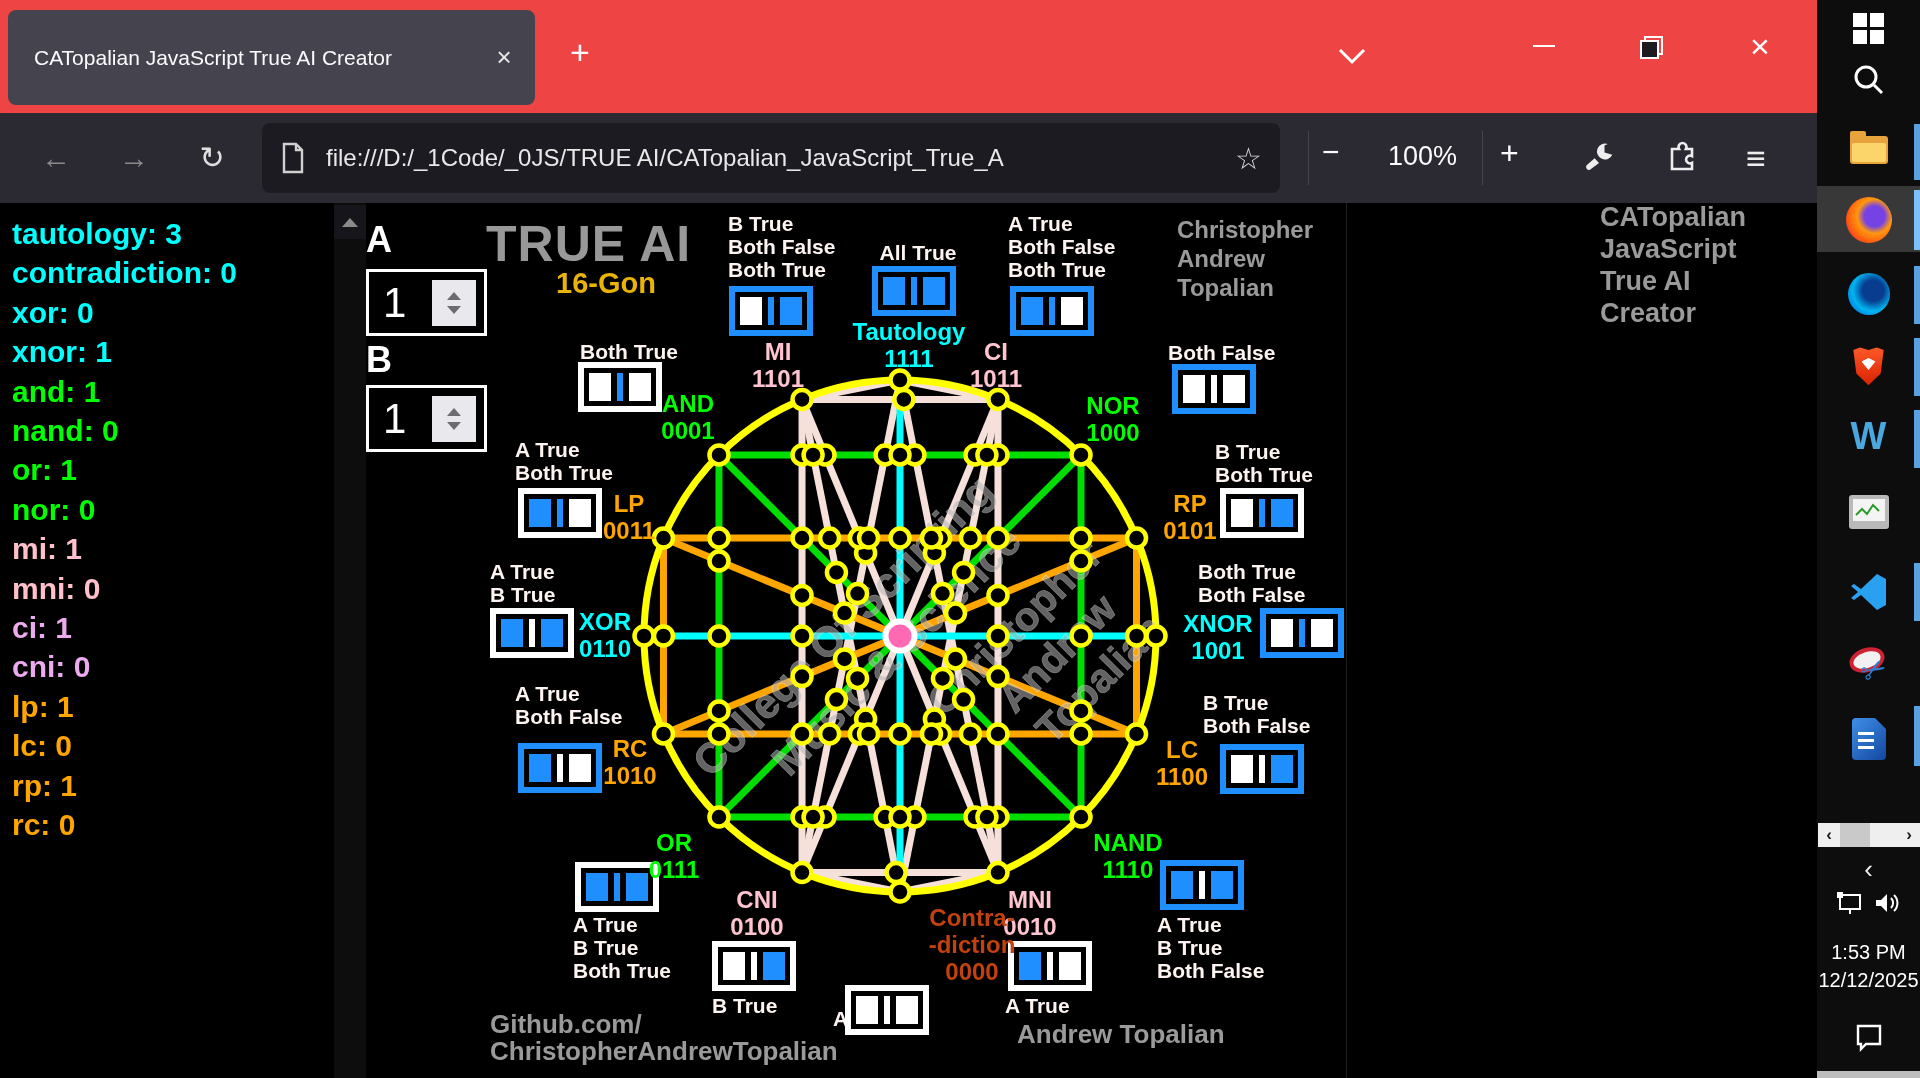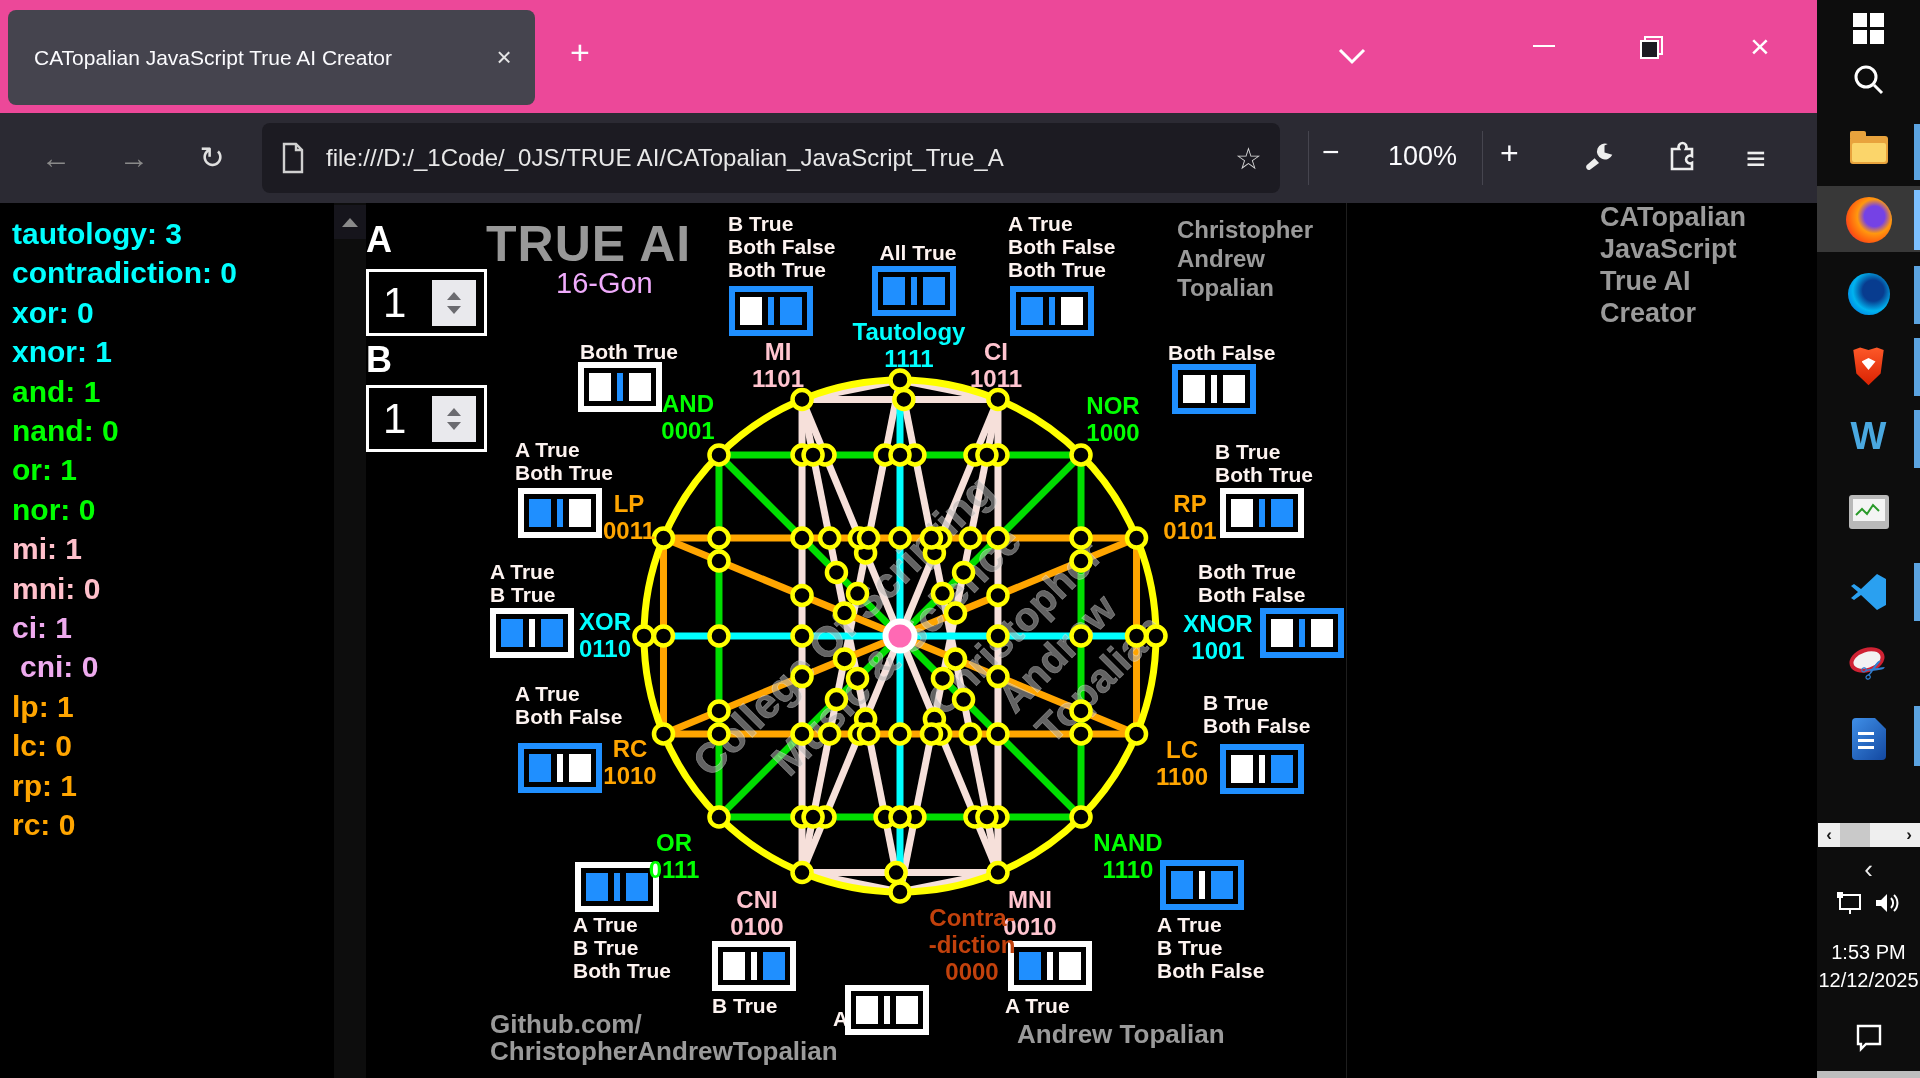"CATopalian JavaScript True AI Creator" .tabbar { background: #ec4899 -> #ef4444 }
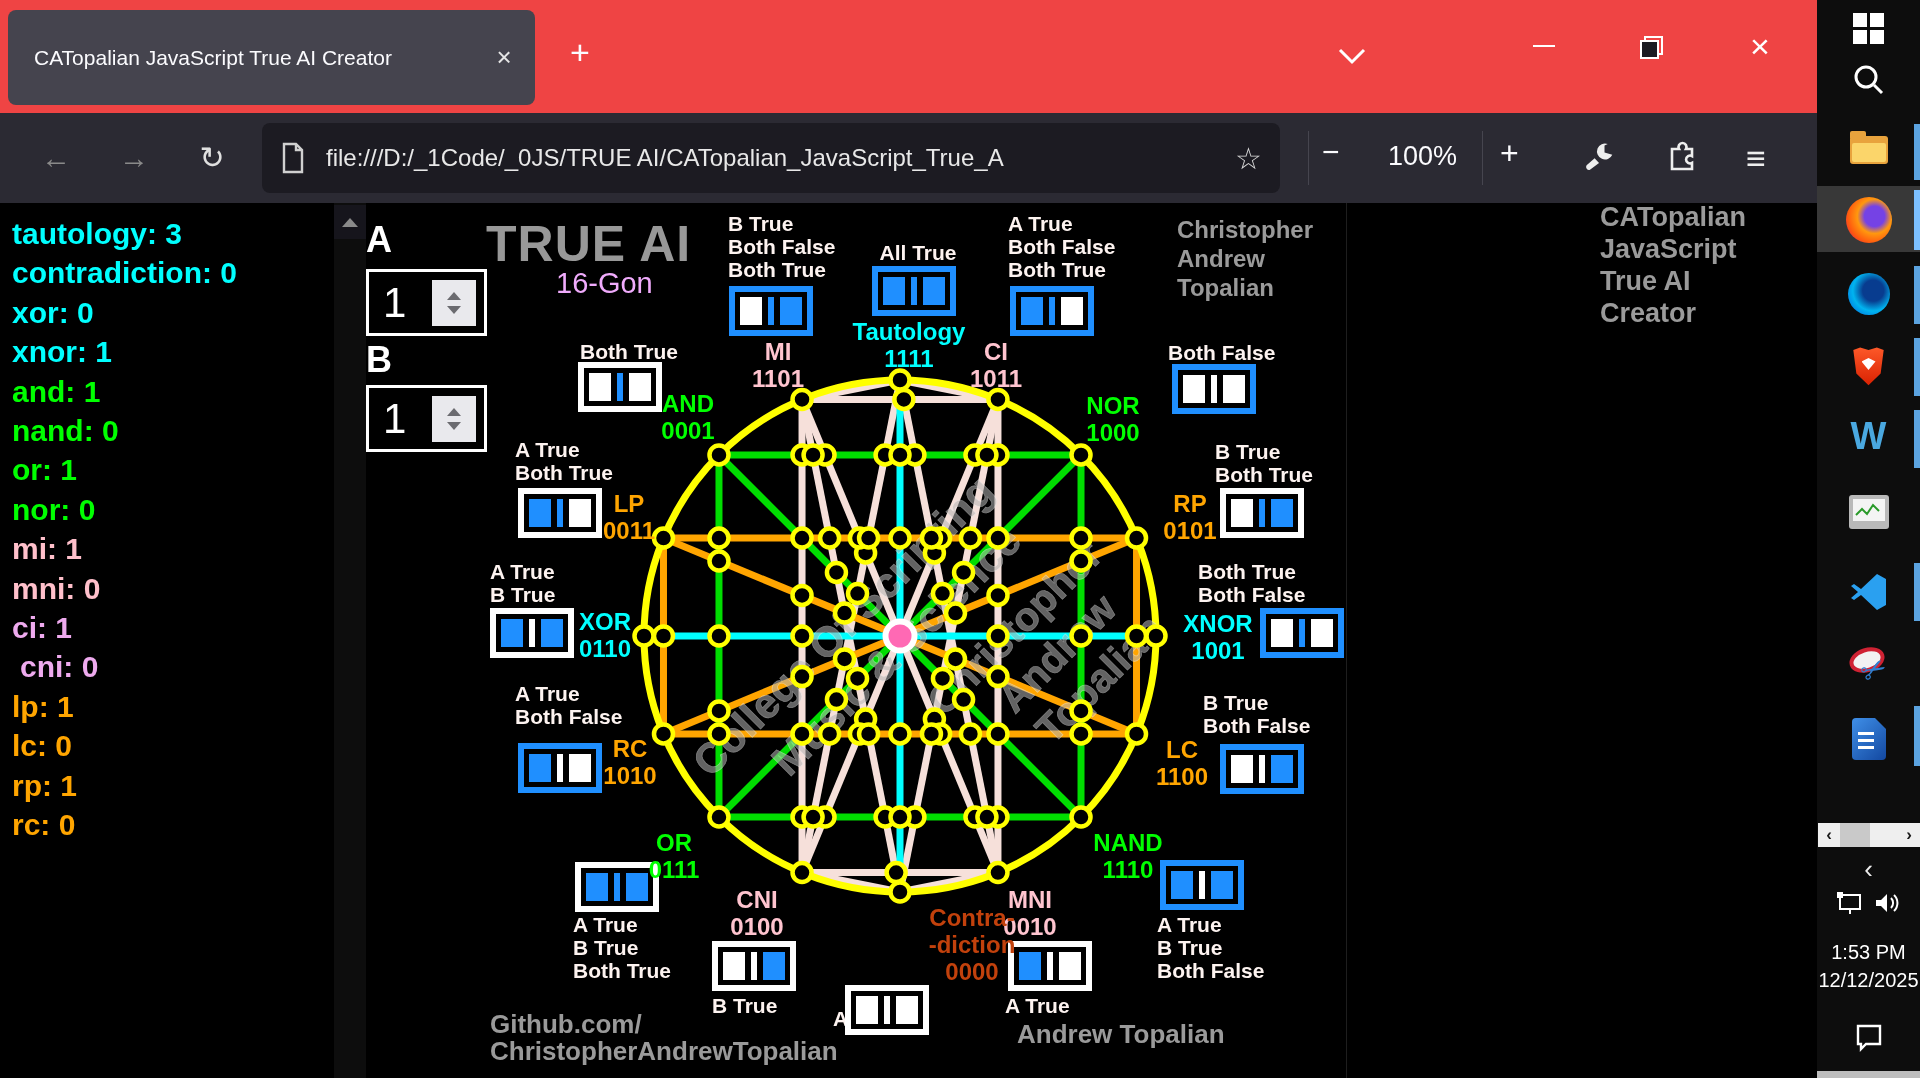"16-Gon" .page-sub { color: #f0abfc -> #eab308; font-weight: normal -> bold }
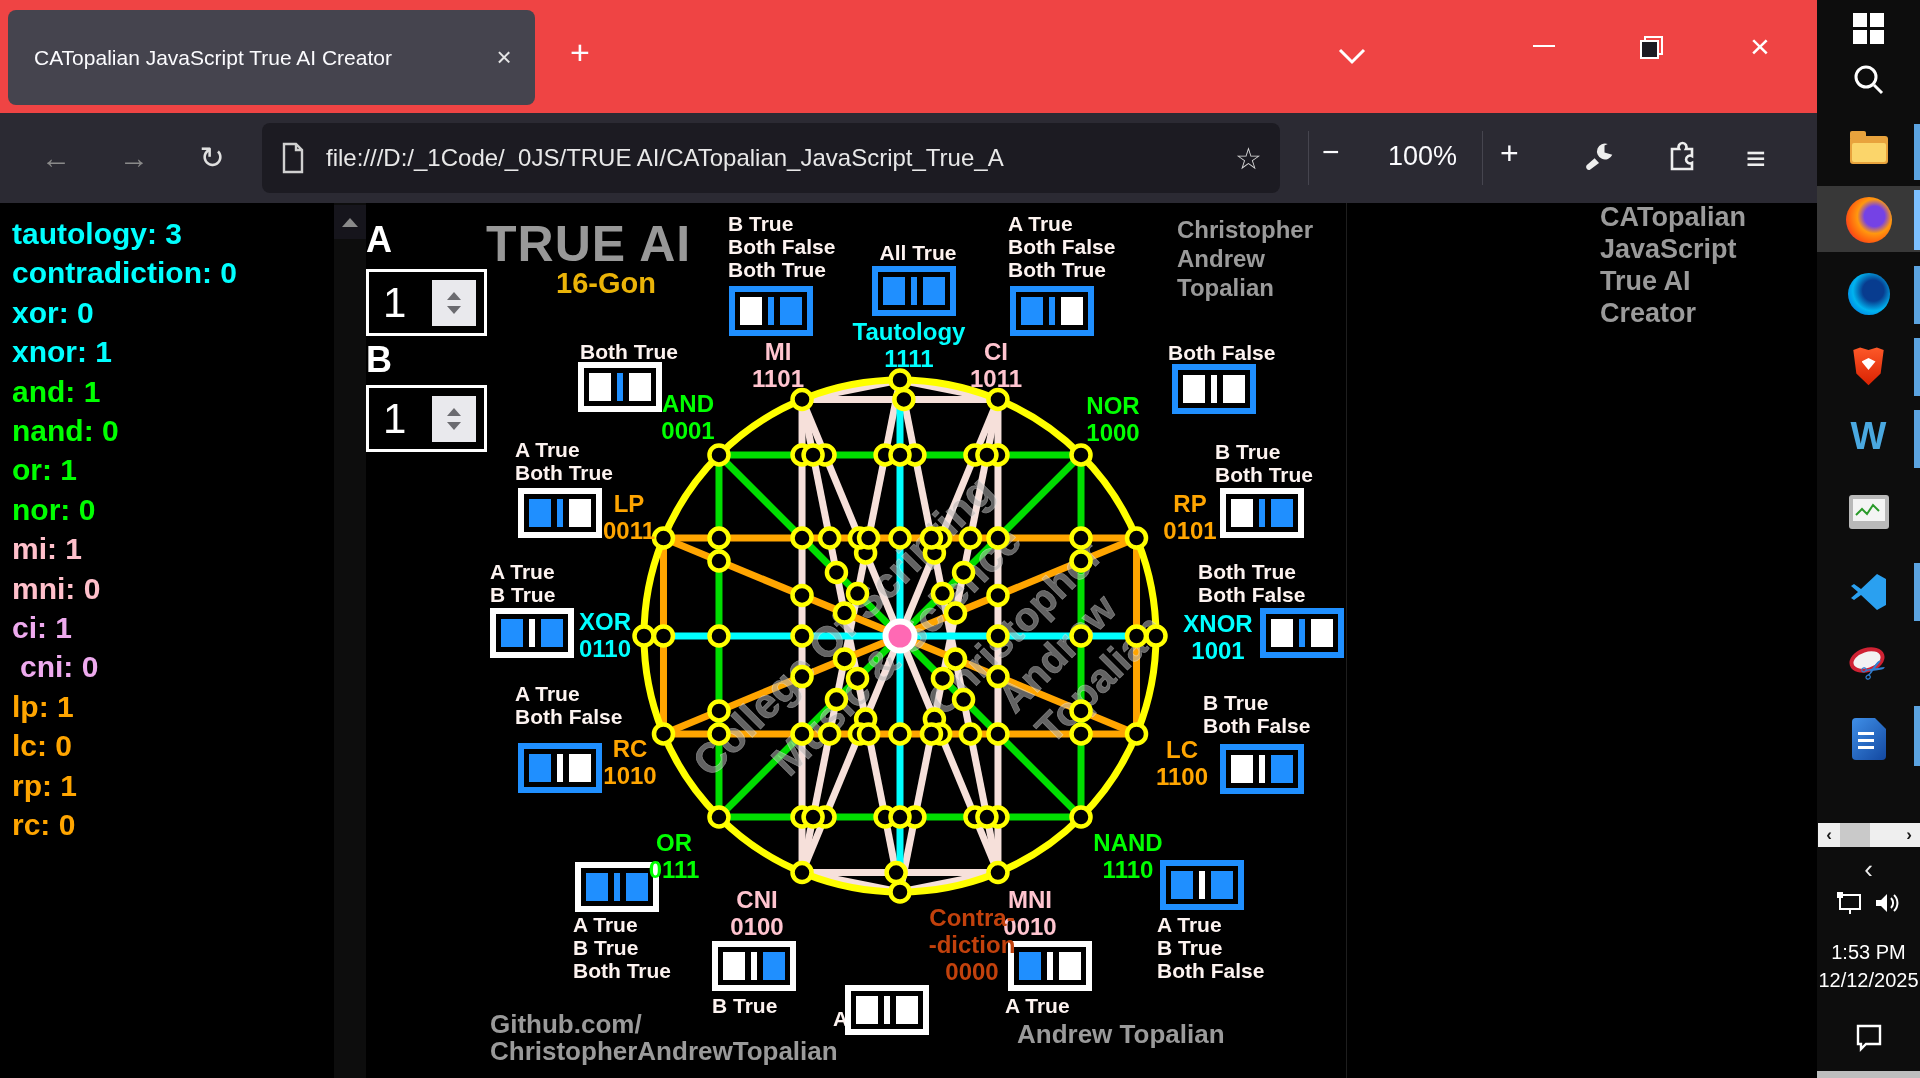"cni: 0" div.sb-item { margin-left: 8px -> none }
